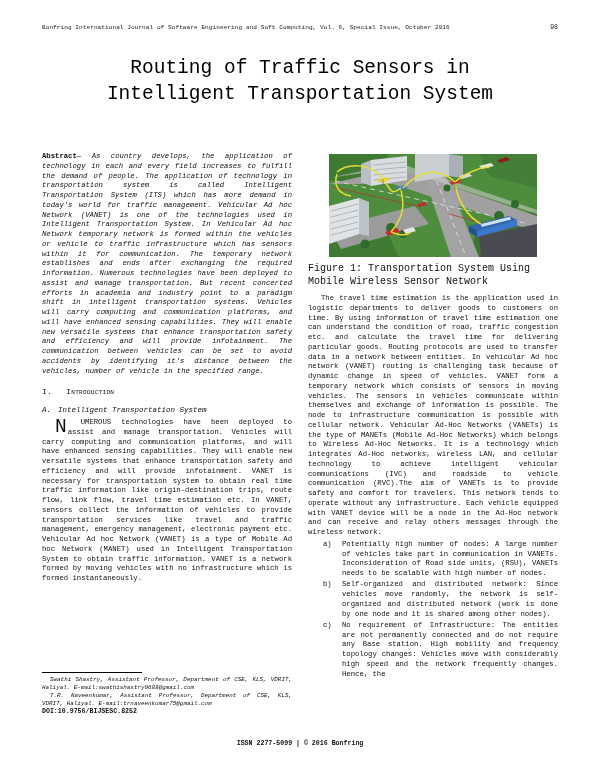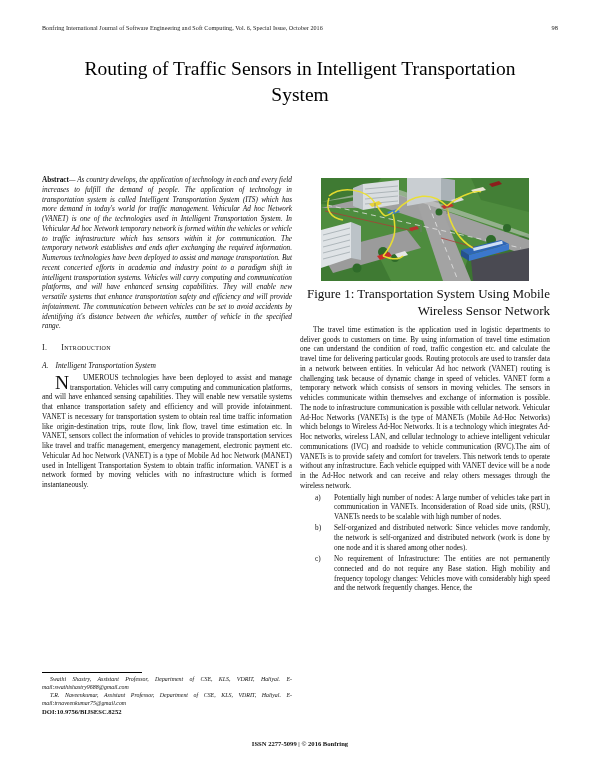"Routing of Traffic Sensors in" .page { font-family: Liberation Serif, serif -> Liberation Mono, monospace }
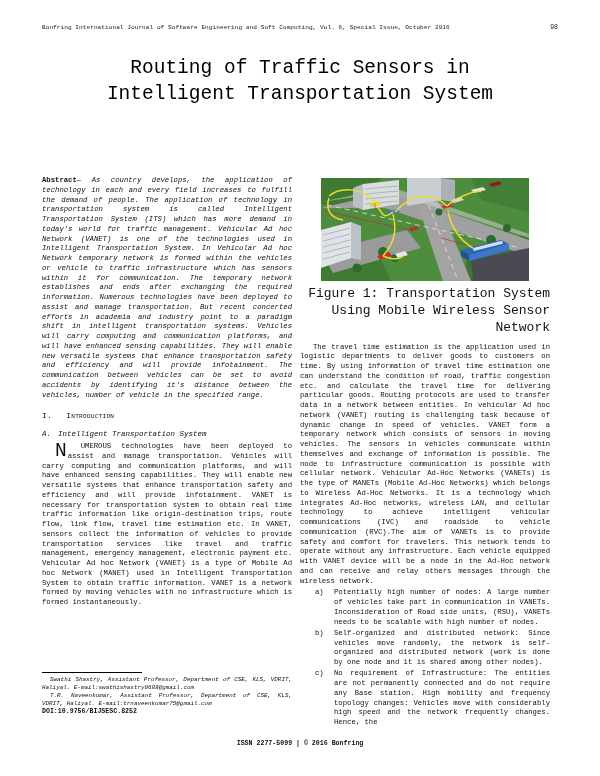"Abstract— As country develops, the" .cols { gap: 8px -> 16px; margin-top: 24px -> none }
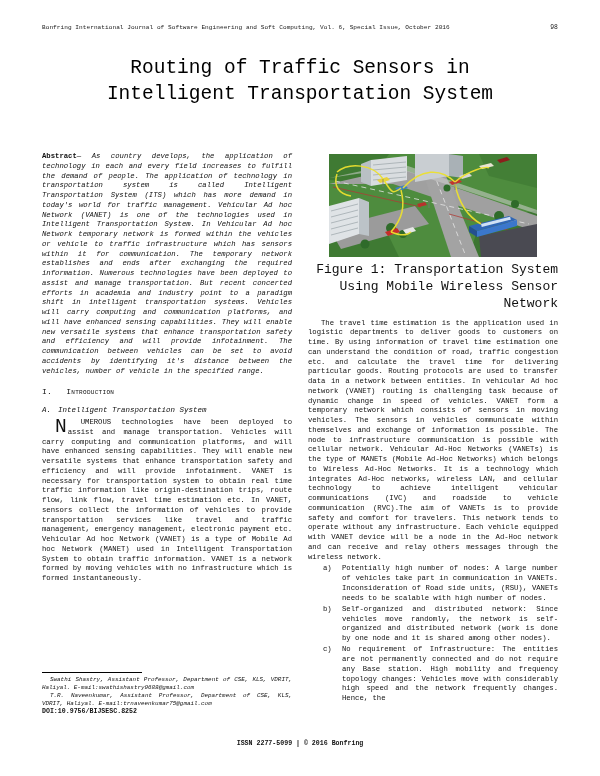"Figure 1: Transportation System Using" .fig-caption { font-size: 13px -> 10px; text-align: right -> left }
